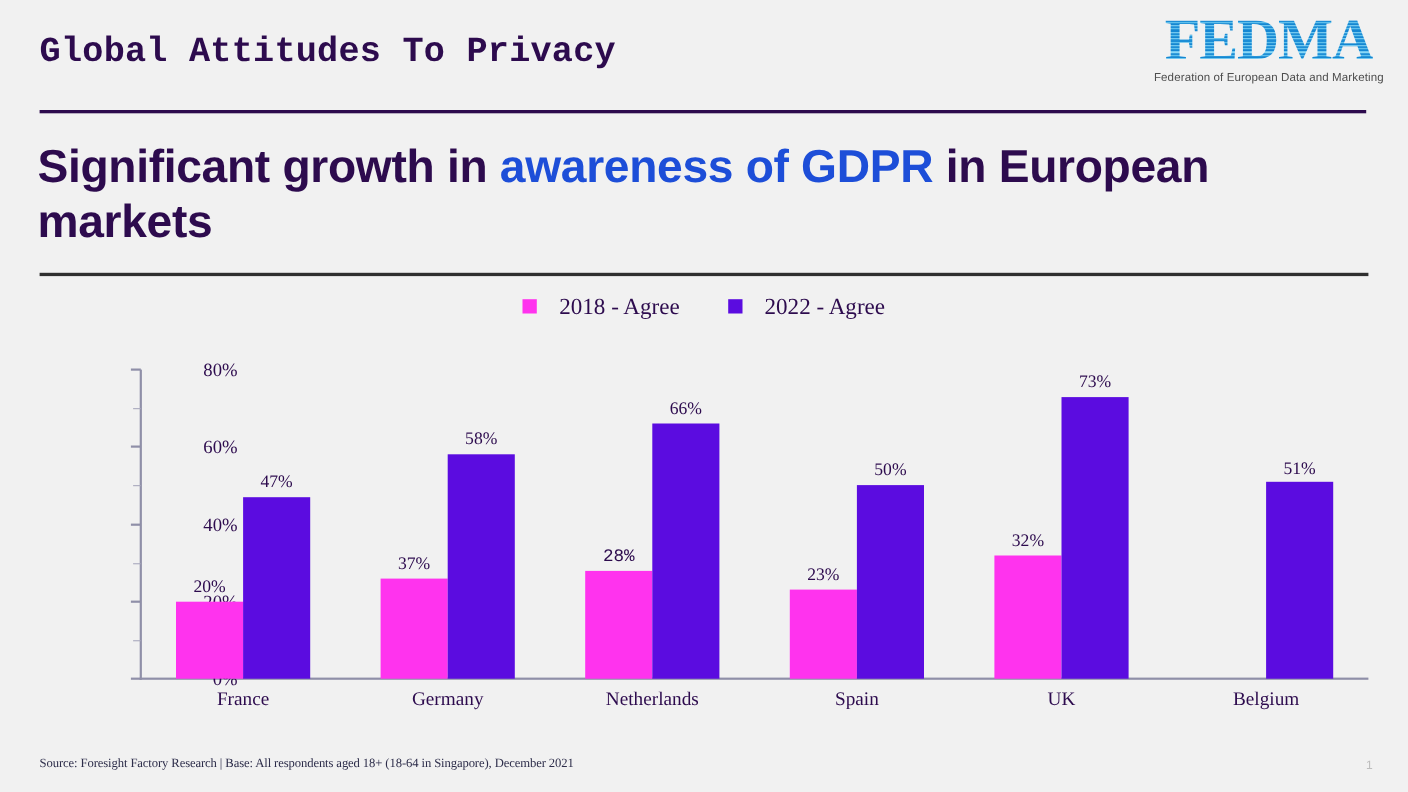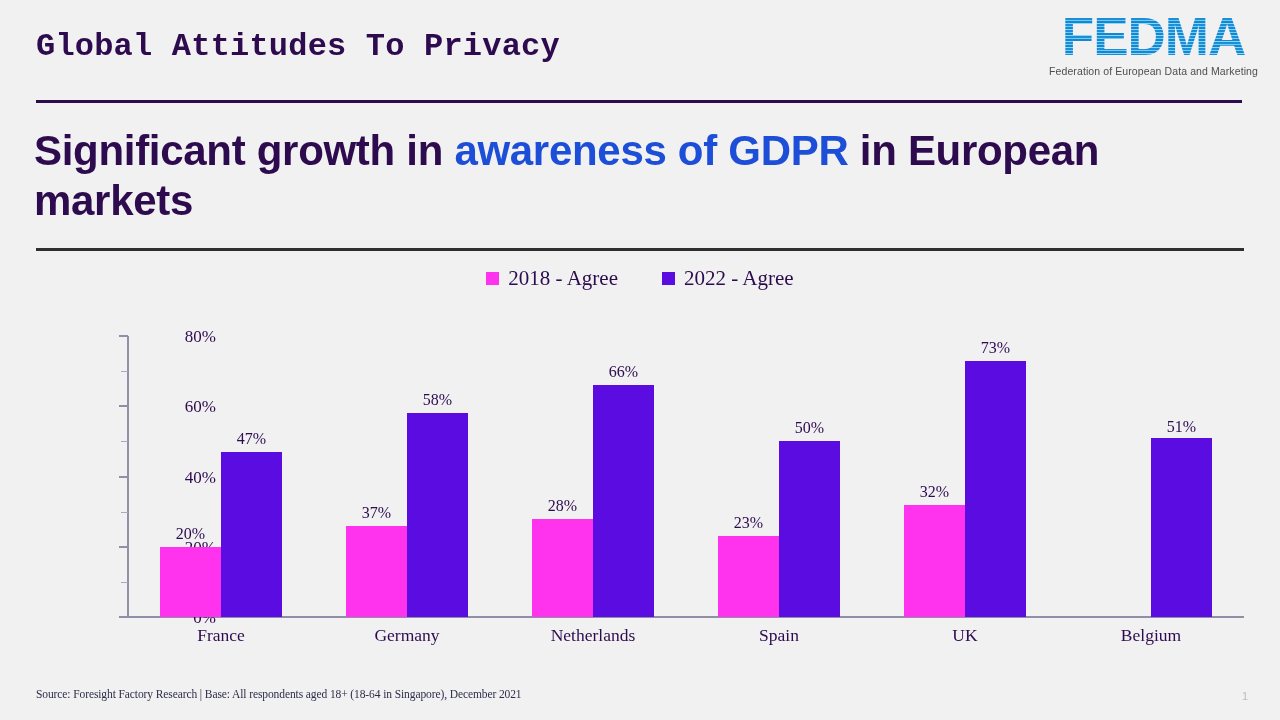"FEDMA" .logo-word { font-family: Liberation Sans, sans-serif -> Liberation Serif, serif }
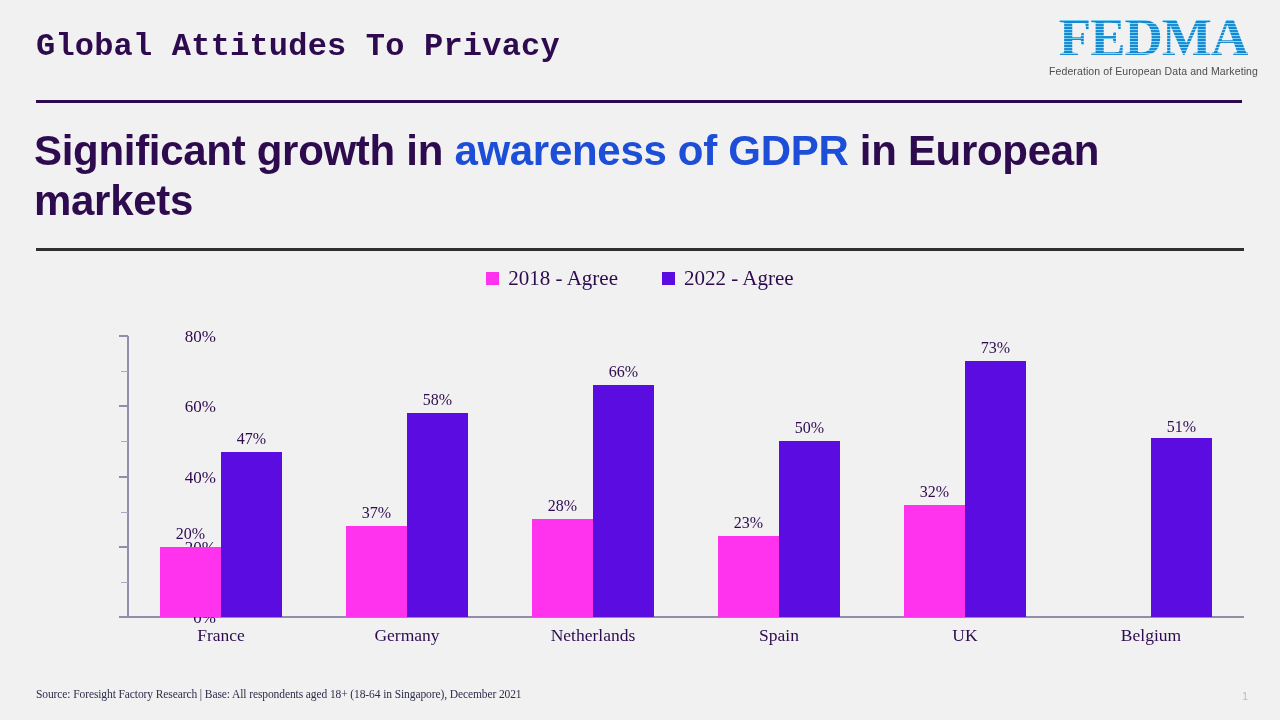"2018 - Agree" .legend-item { gap: 9px -> 20px }
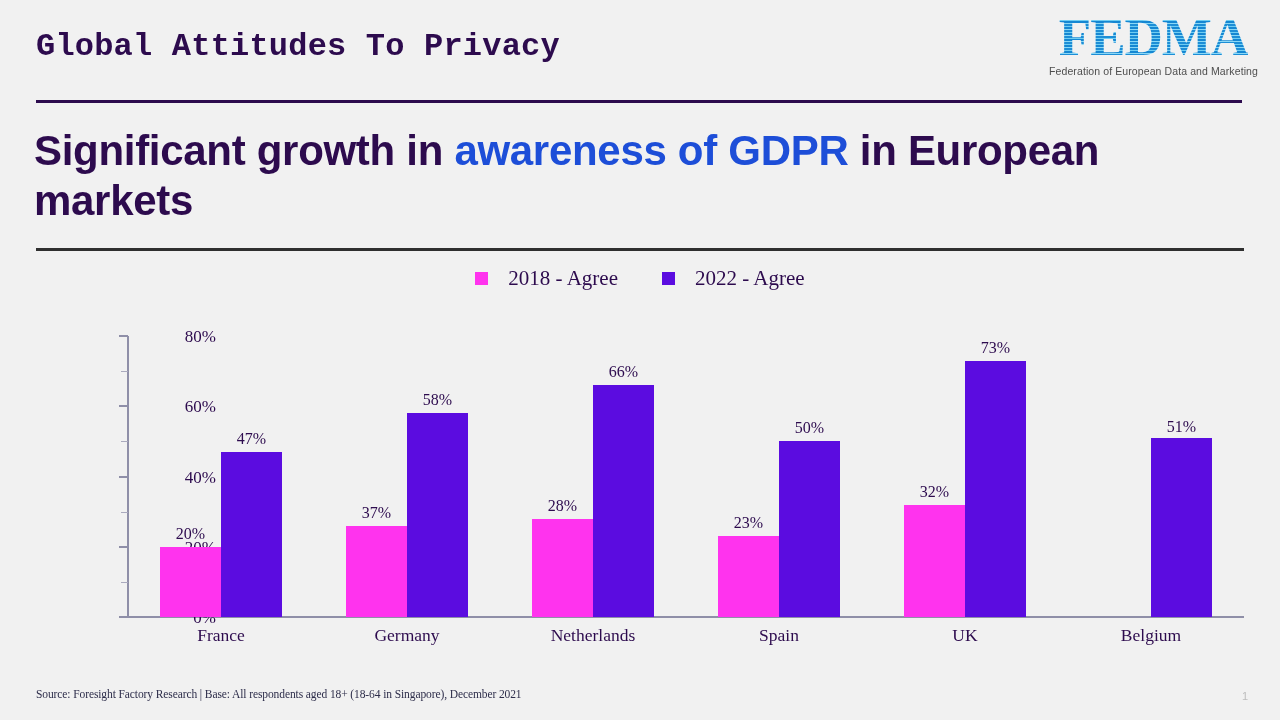"28%" div.bar-label { font-family: none -> Liberation Mono, monospace }
